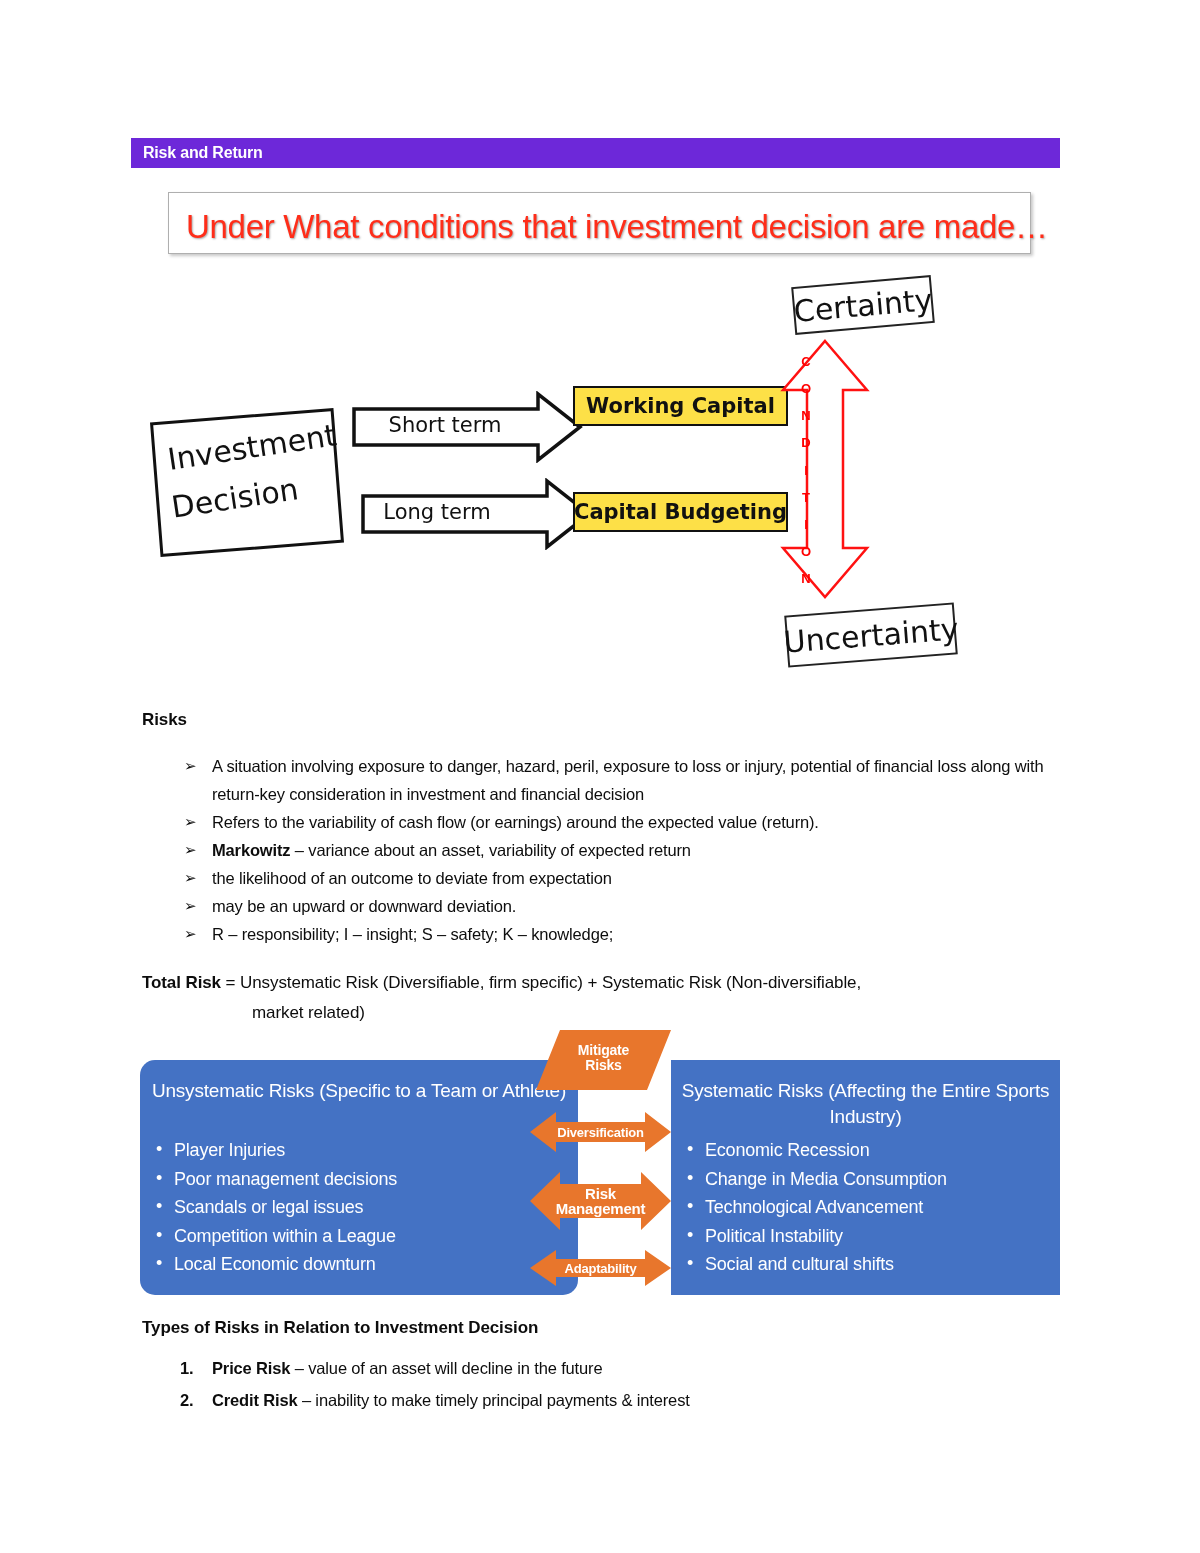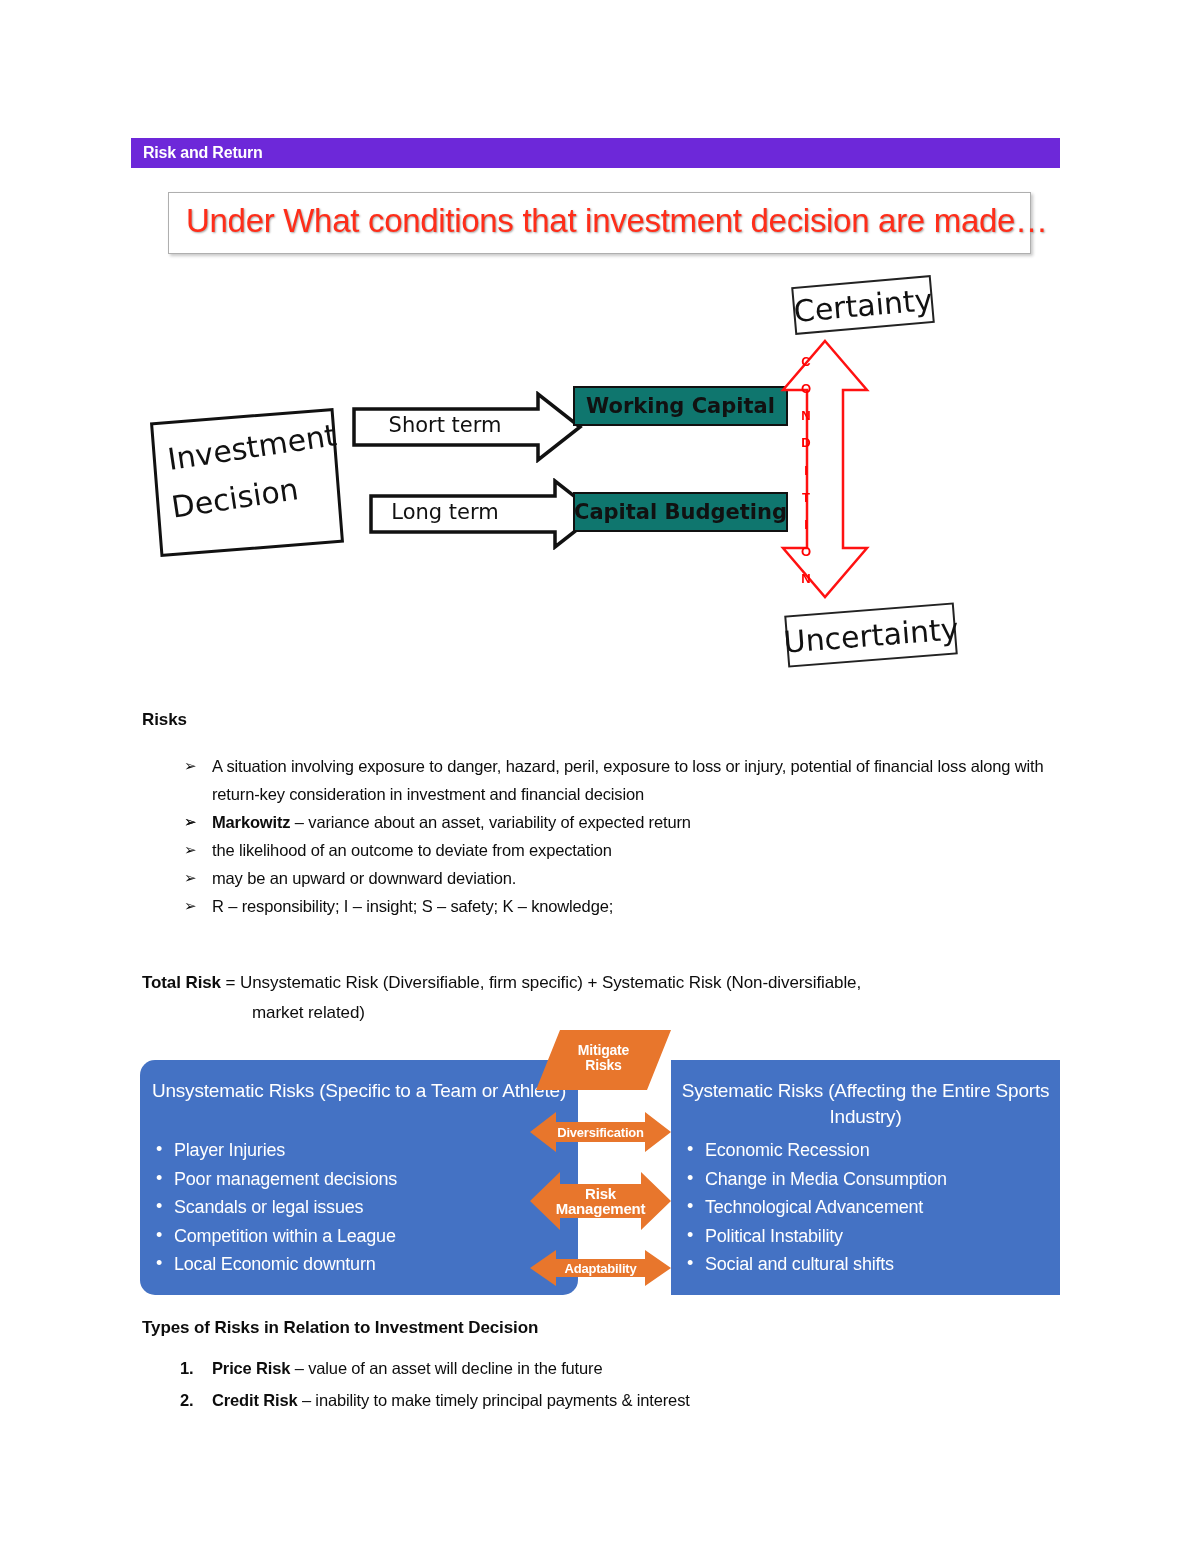"Under What conditions that investment" .banner .banner-text { top: 9px -> 15px }
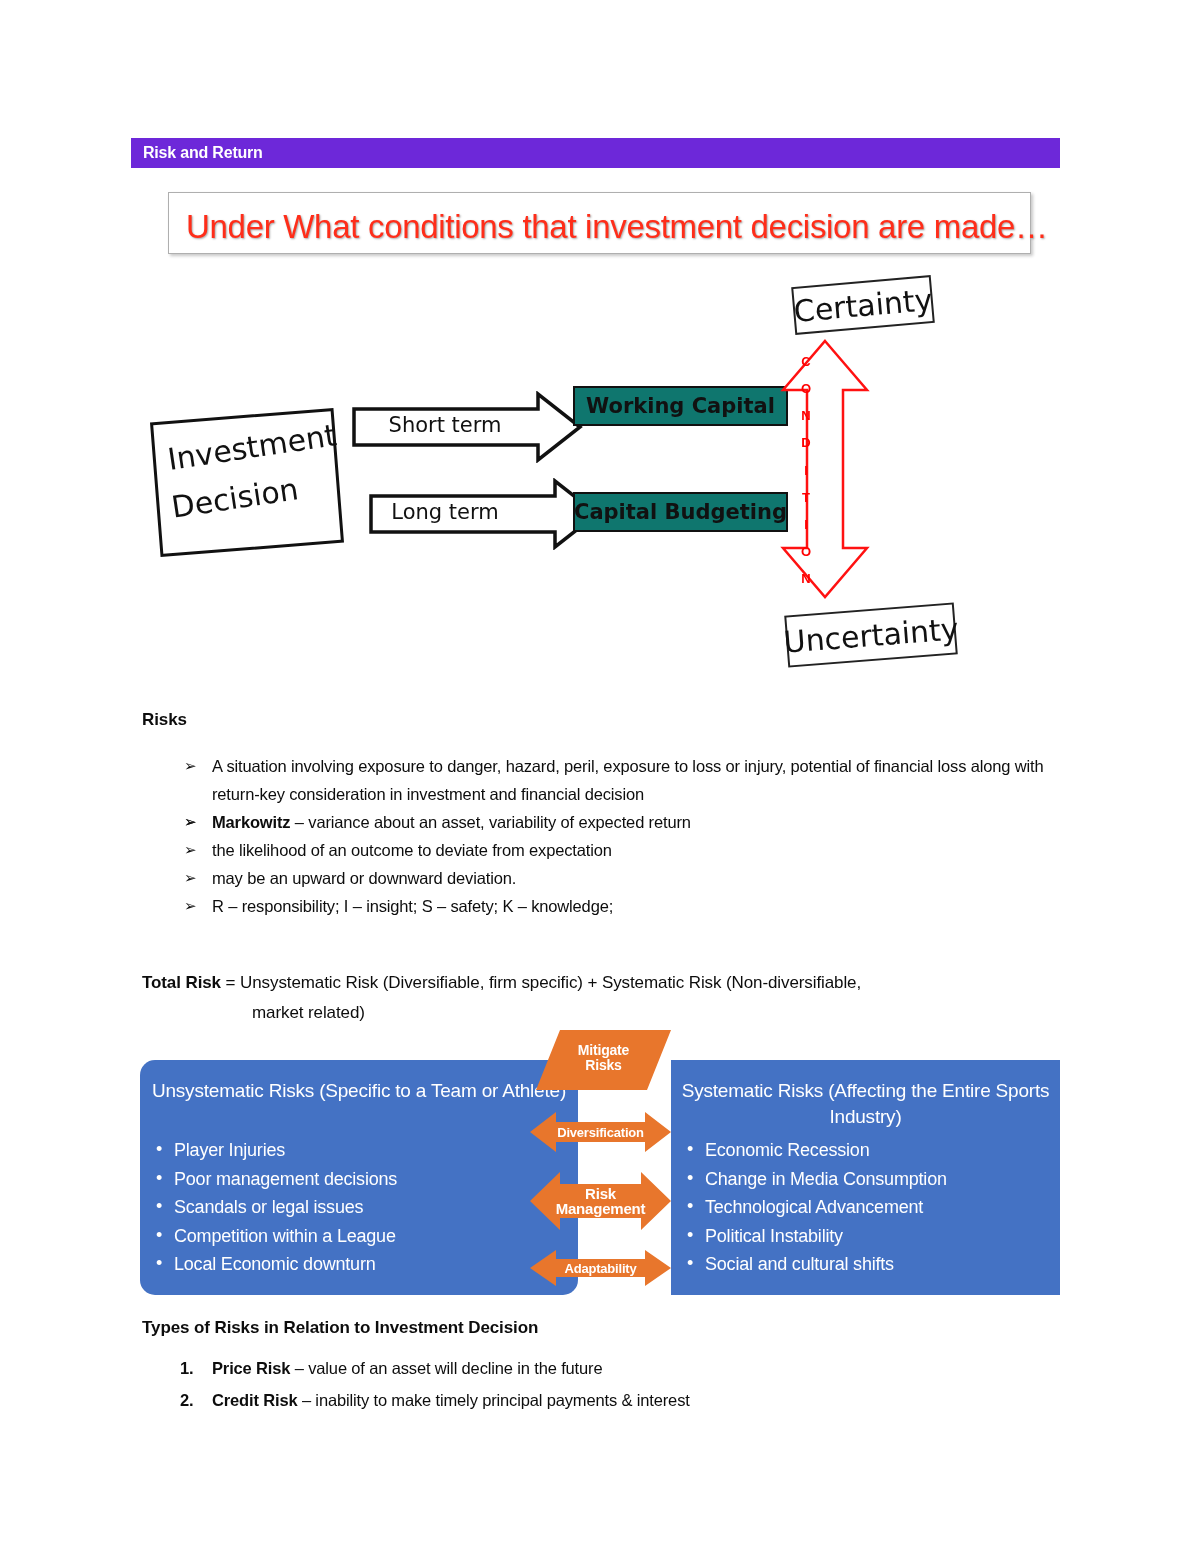"Working Capital" .target-box { background: #0f766e -> #fde047 }
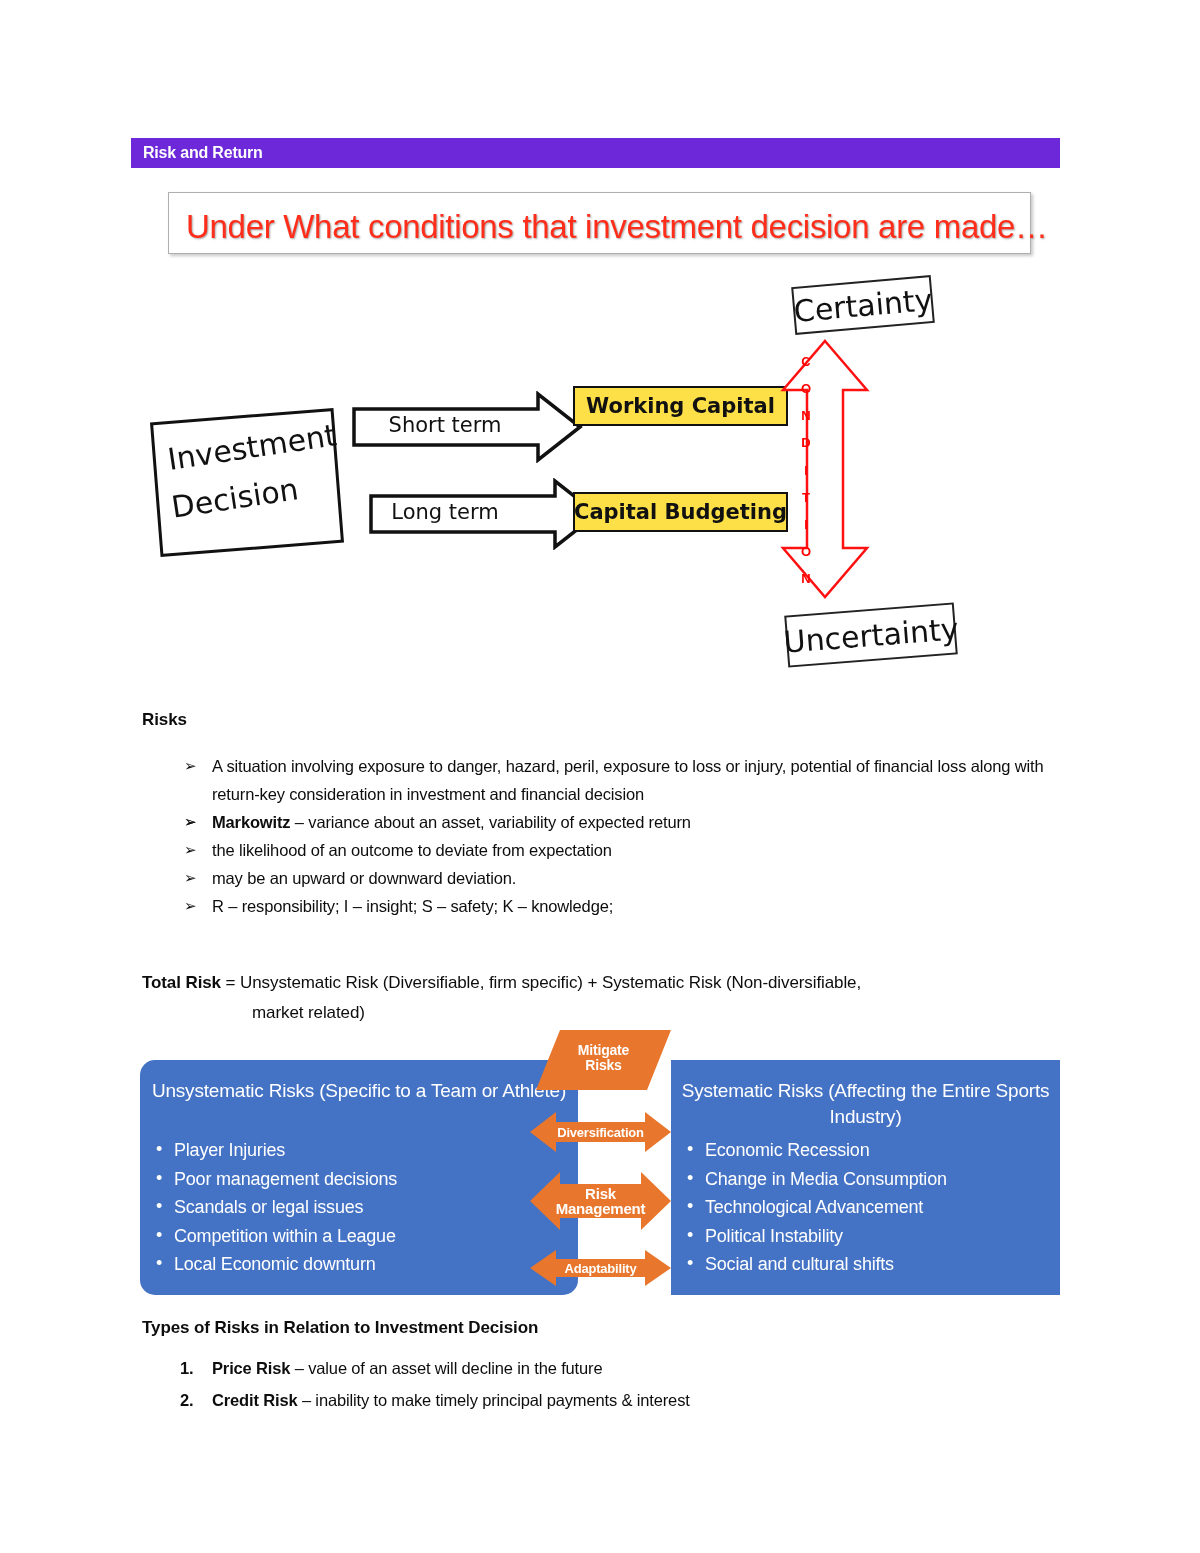"Long term" .arrow-long { left: 352px -> 344px }
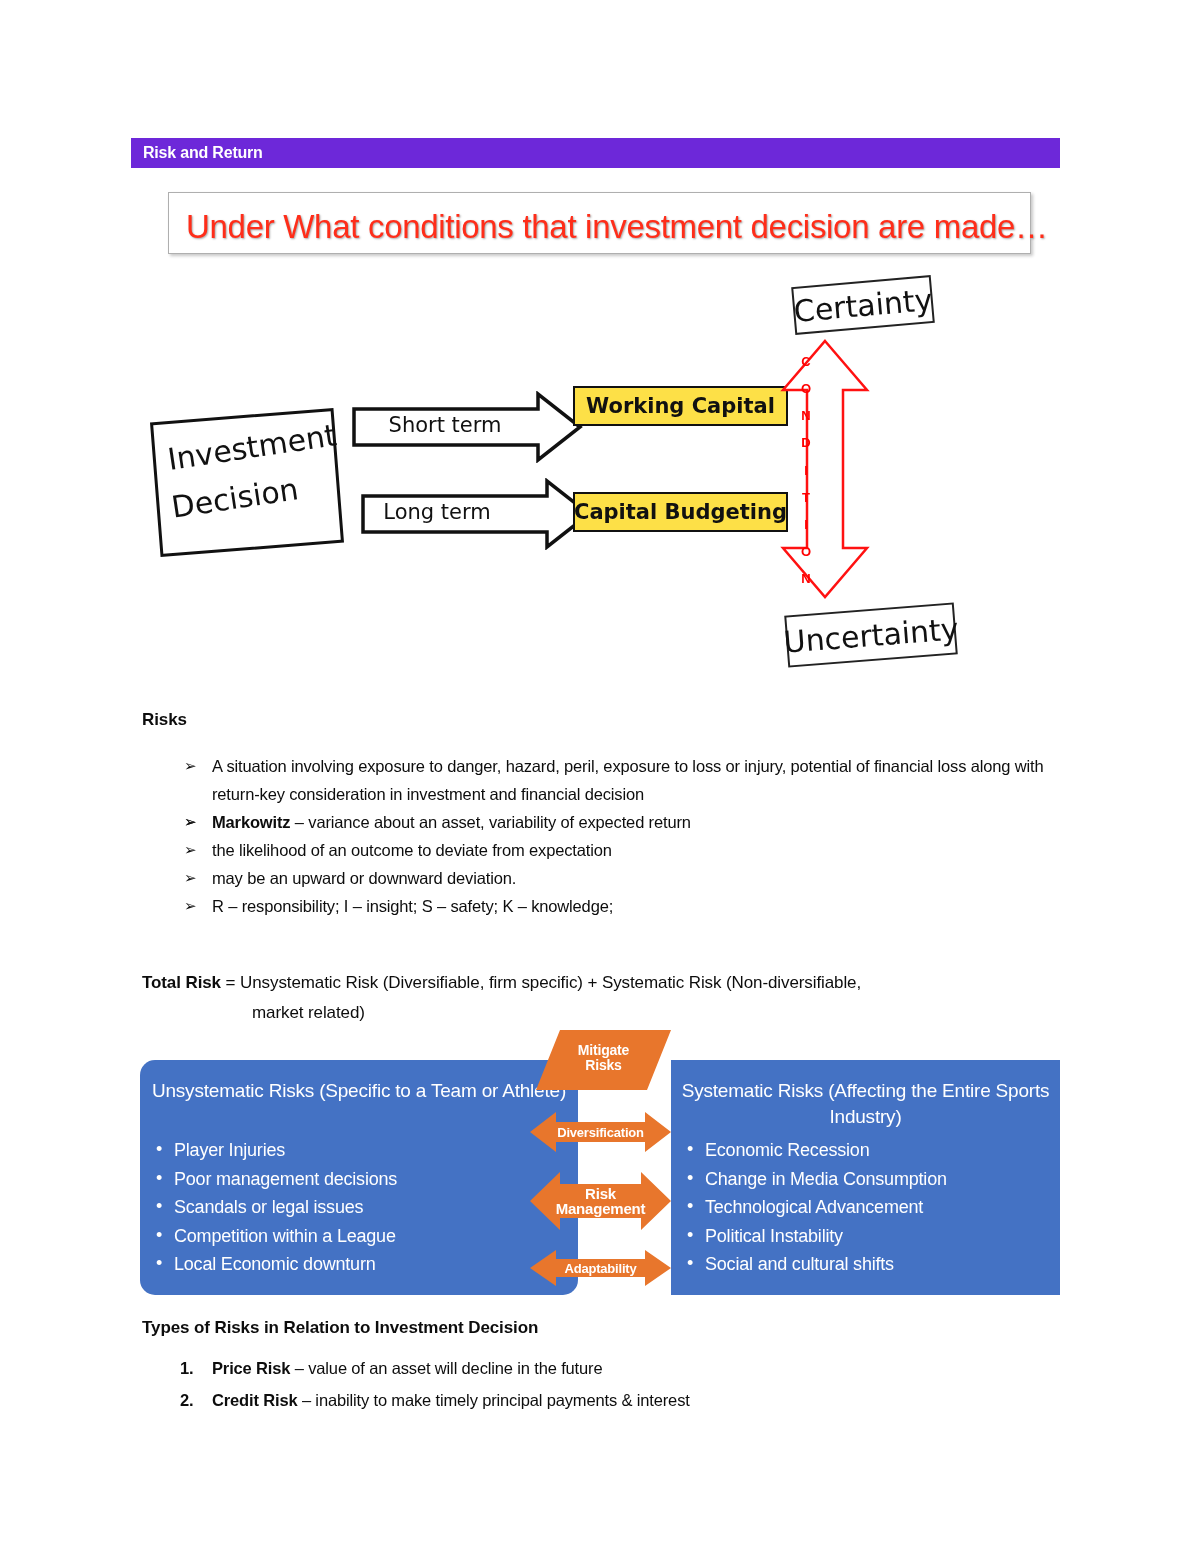"Refers to the variability of" span { html: none -> <span>Refers to the variability of cash flow (or earnings) around the expected value (return).</span> }
